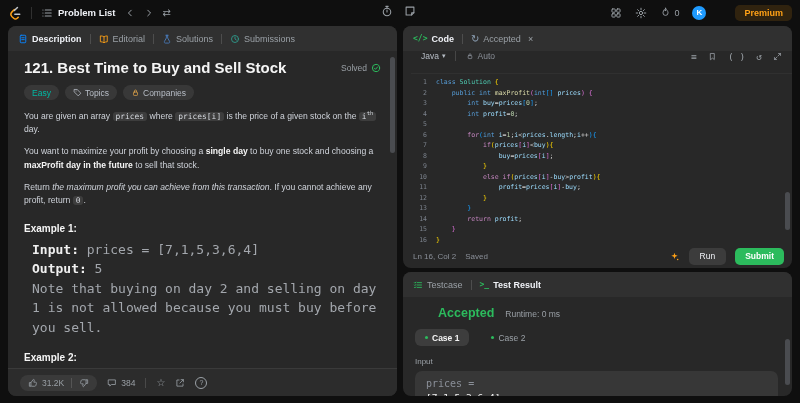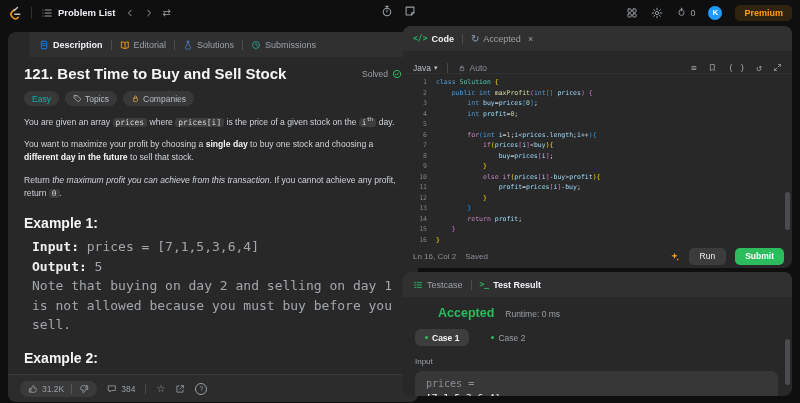"Premium" .premium { margin-left: none -> 16px }
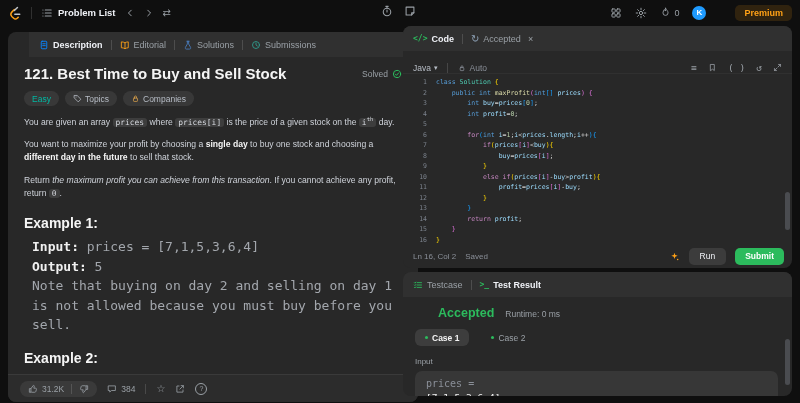"Description" #left-panel { padding-left: 21px -> none; top: 32px -> 26px }
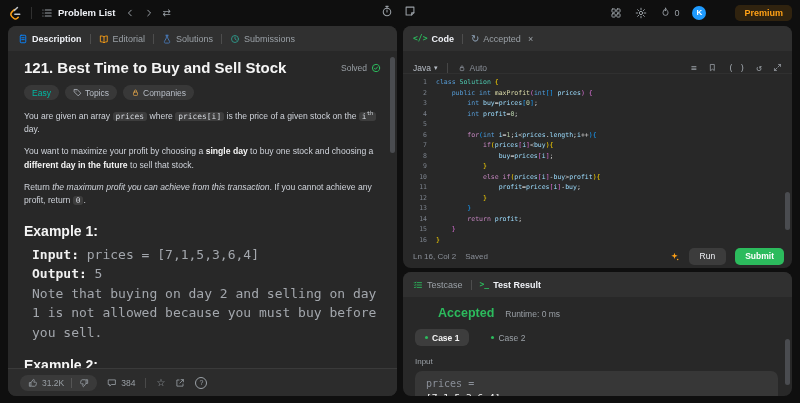"Java" .editor-toolbar { align-items: flex-end -> flex-start; margin-left: none -> 8px }
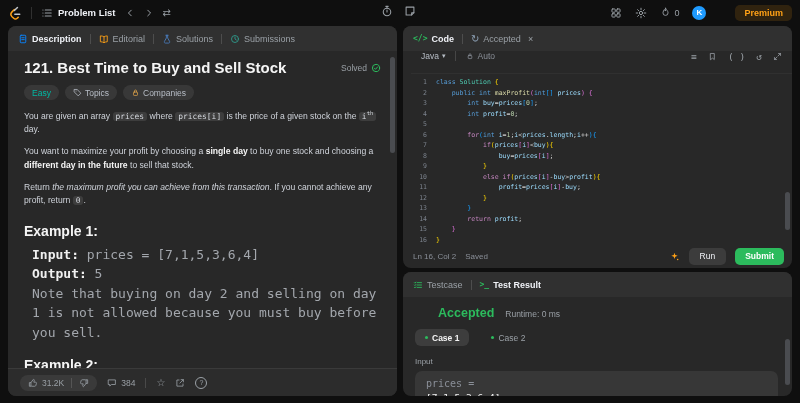"different day in the future" strong { text: different -> maxProfit }
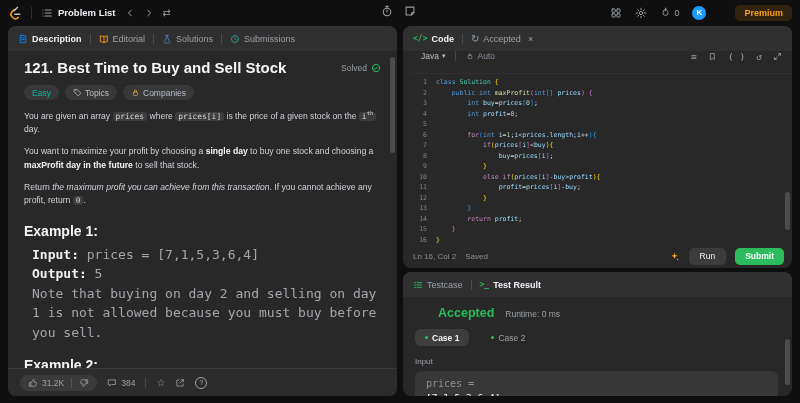"Example 1:" .sec-title { font-size: 14px -> 10px }
